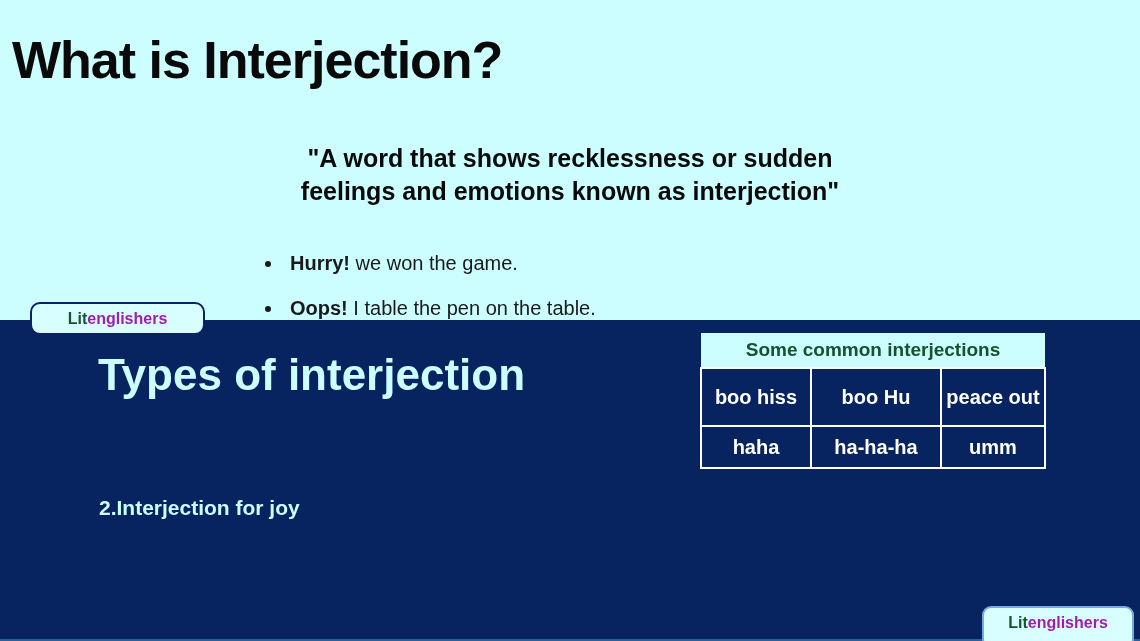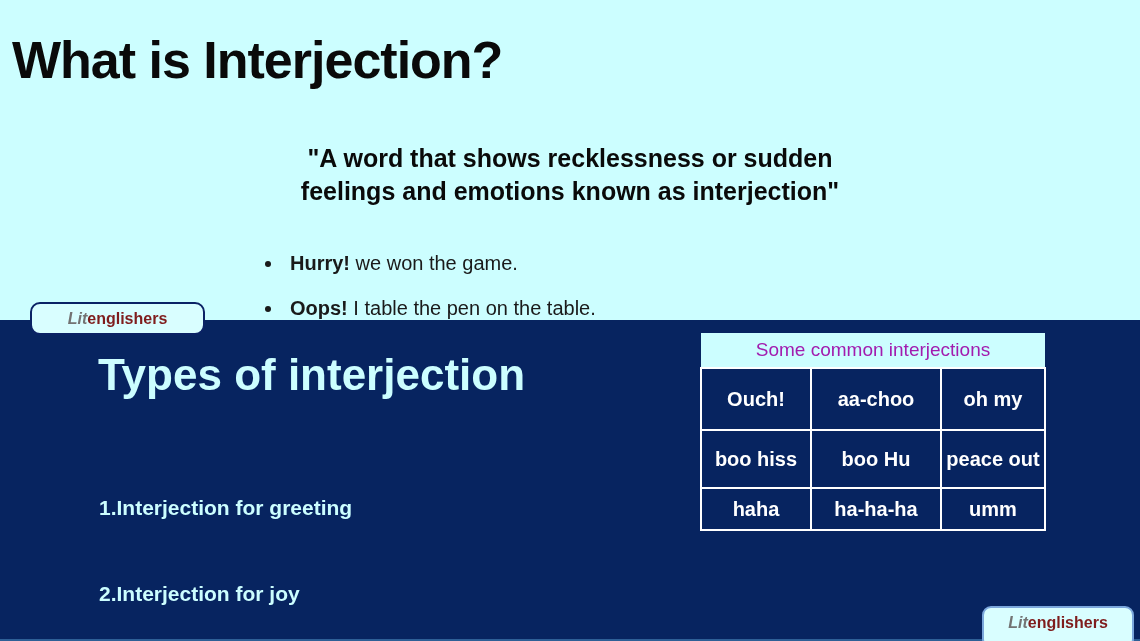"Lit" .brand-badge .lit { color: #737373 -> #14532d; font-style: italic -> none }
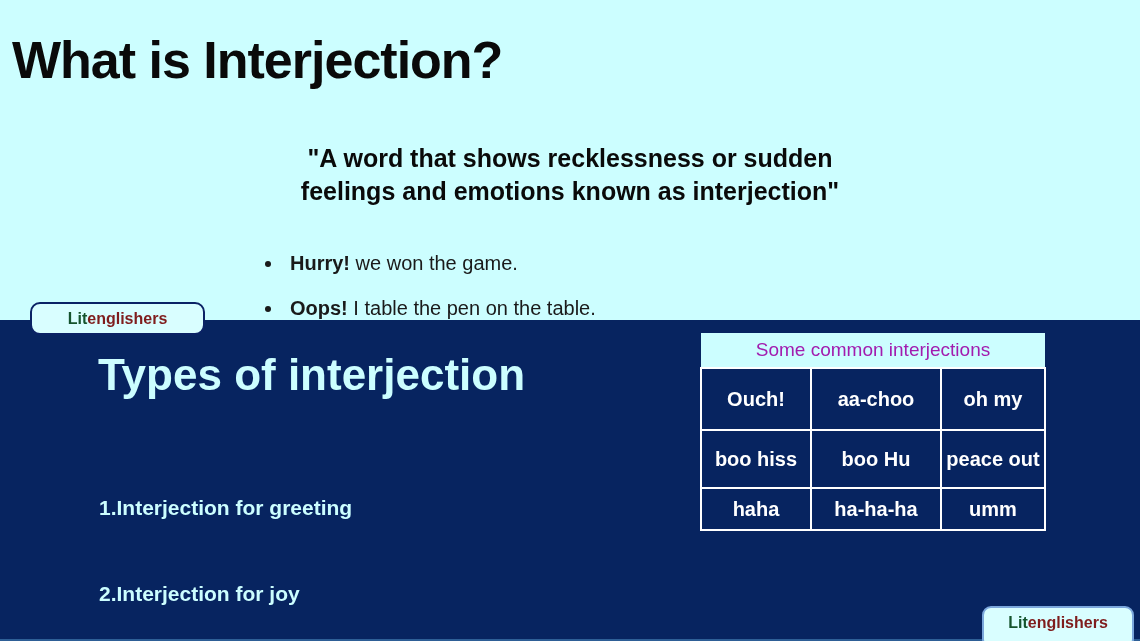"englishers" .brand-badge .eng { color: #7f1d1d -> #a21caf }
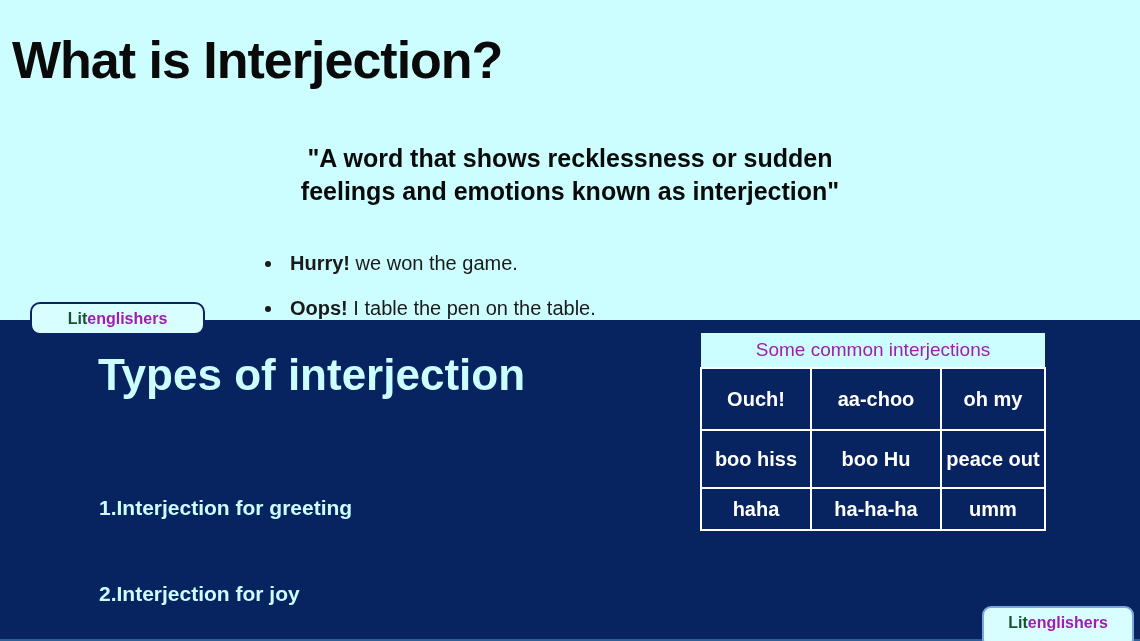"Some common interjections" .itable th { color: #a21caf -> #14532d; font-weight: normal -> bold }
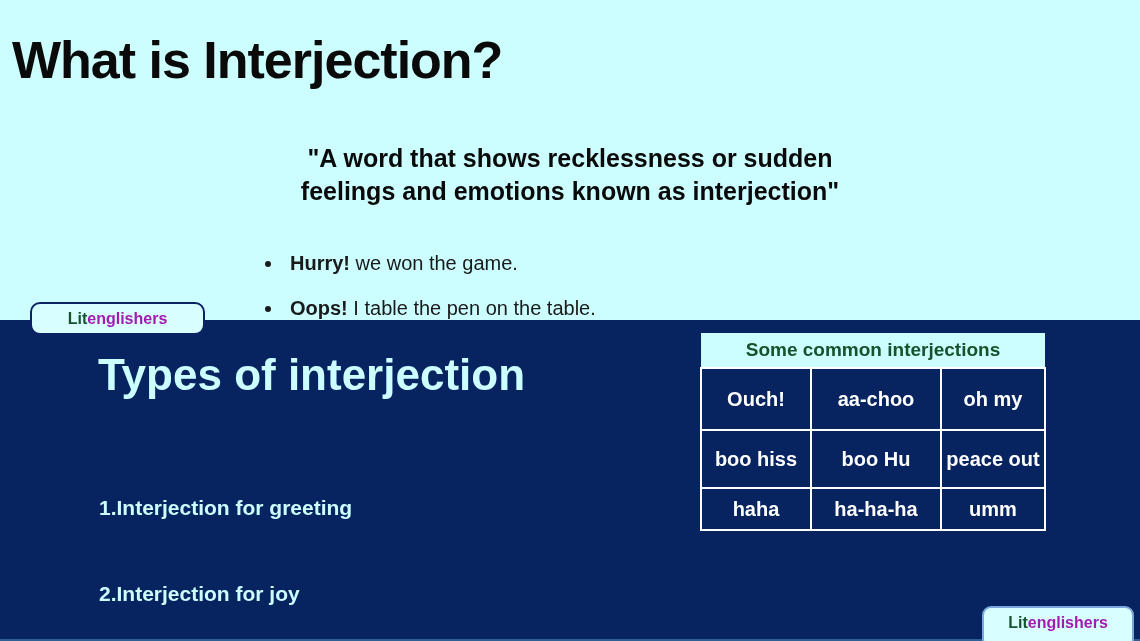"Ouch!" tr.r1 { html: <tr> <td>Ouch!</td> <td>aa-choo</td> <td>oh my</td> </tr> -> none }
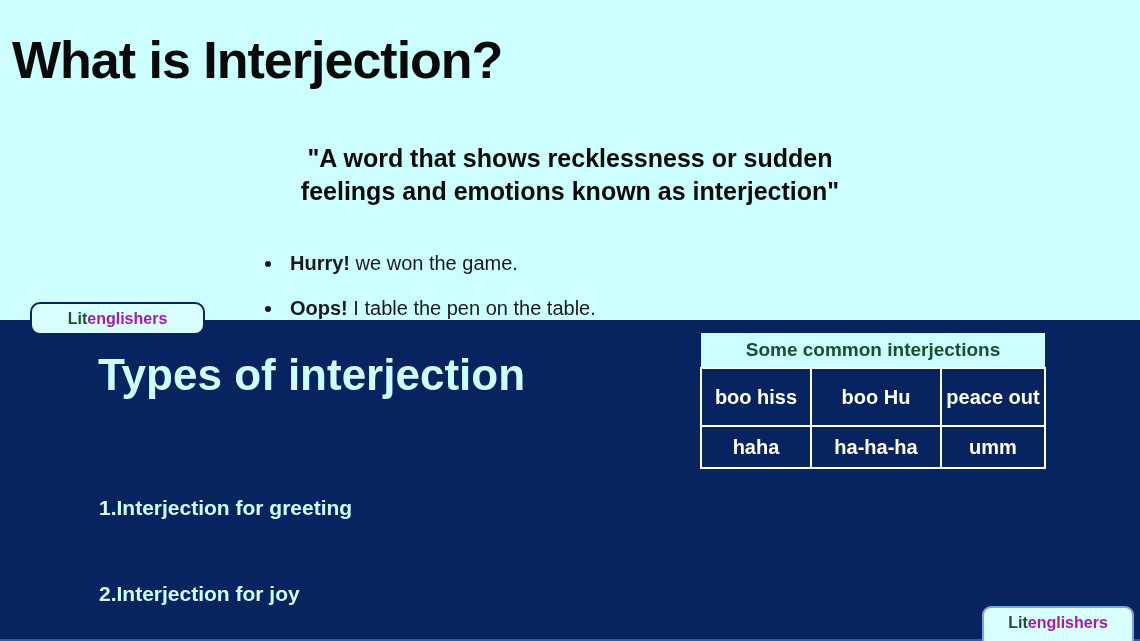"1.Interjection for greeting" div { html: <div>1.Interjection for greeting</div> -> none }
